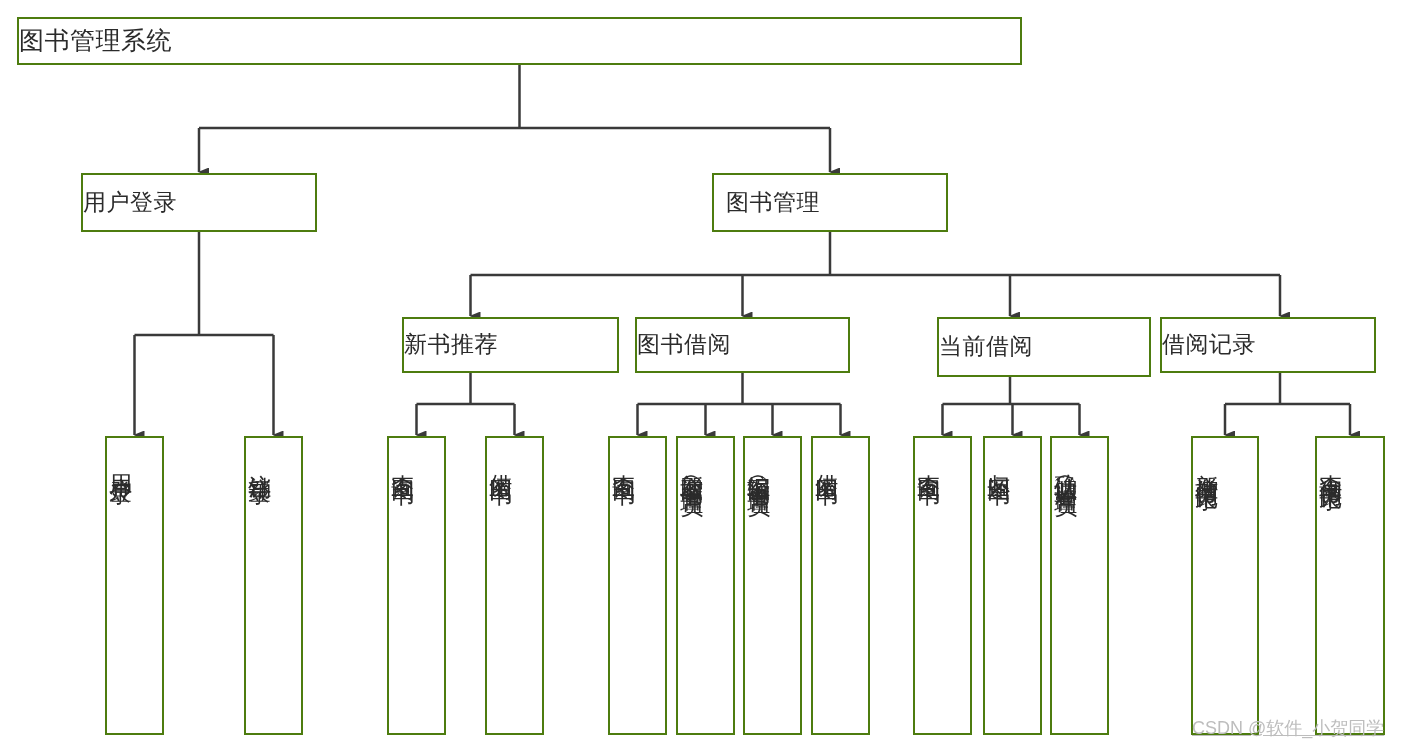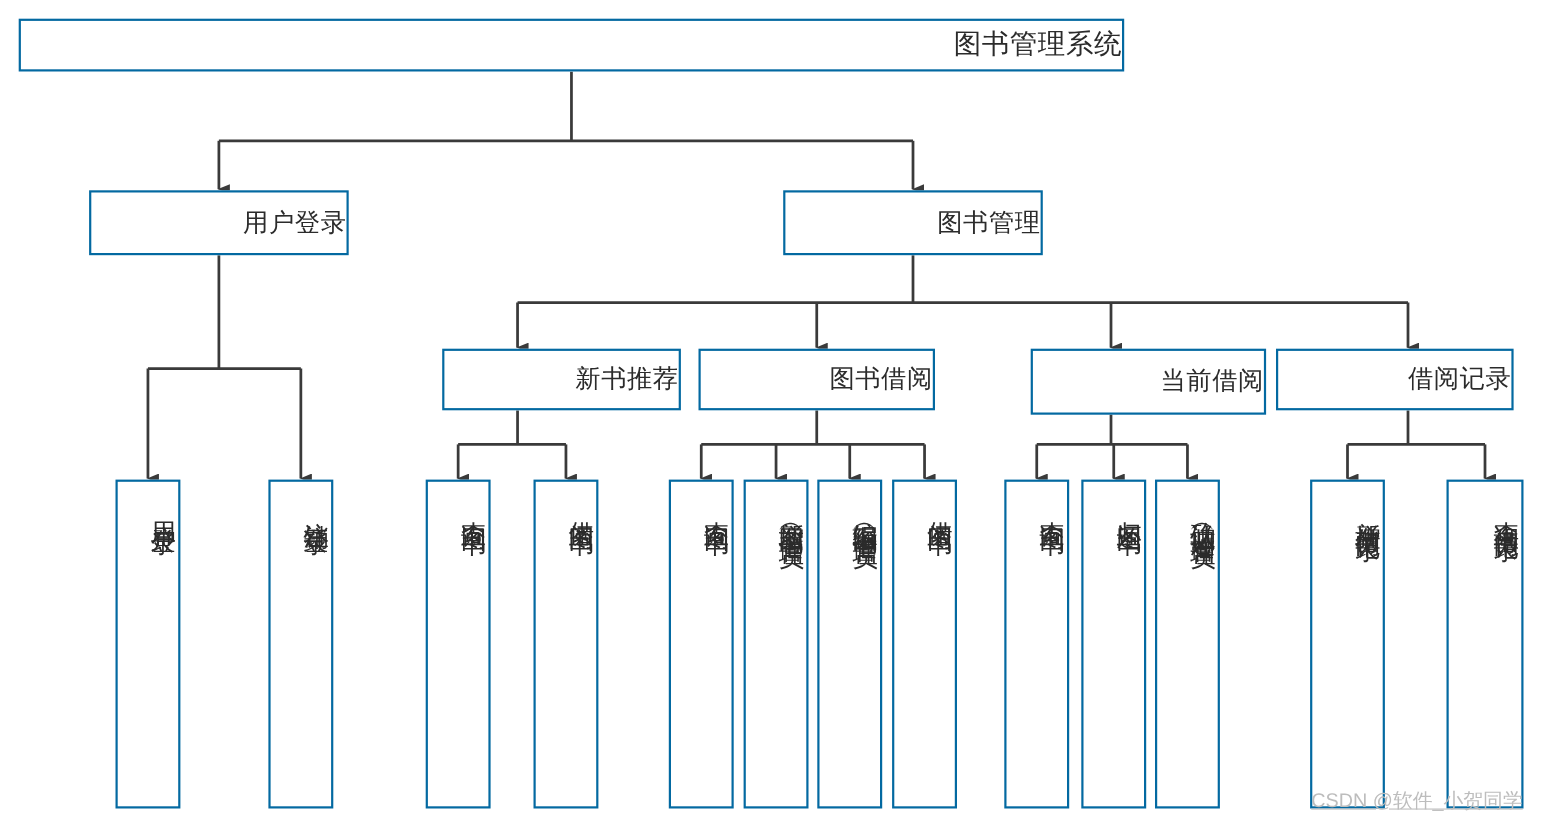"图书管理系统" .node { border: 2px solid #0369a1 -> 2px solid #4d7c0f; justify-content: flex-end -> flex-start }
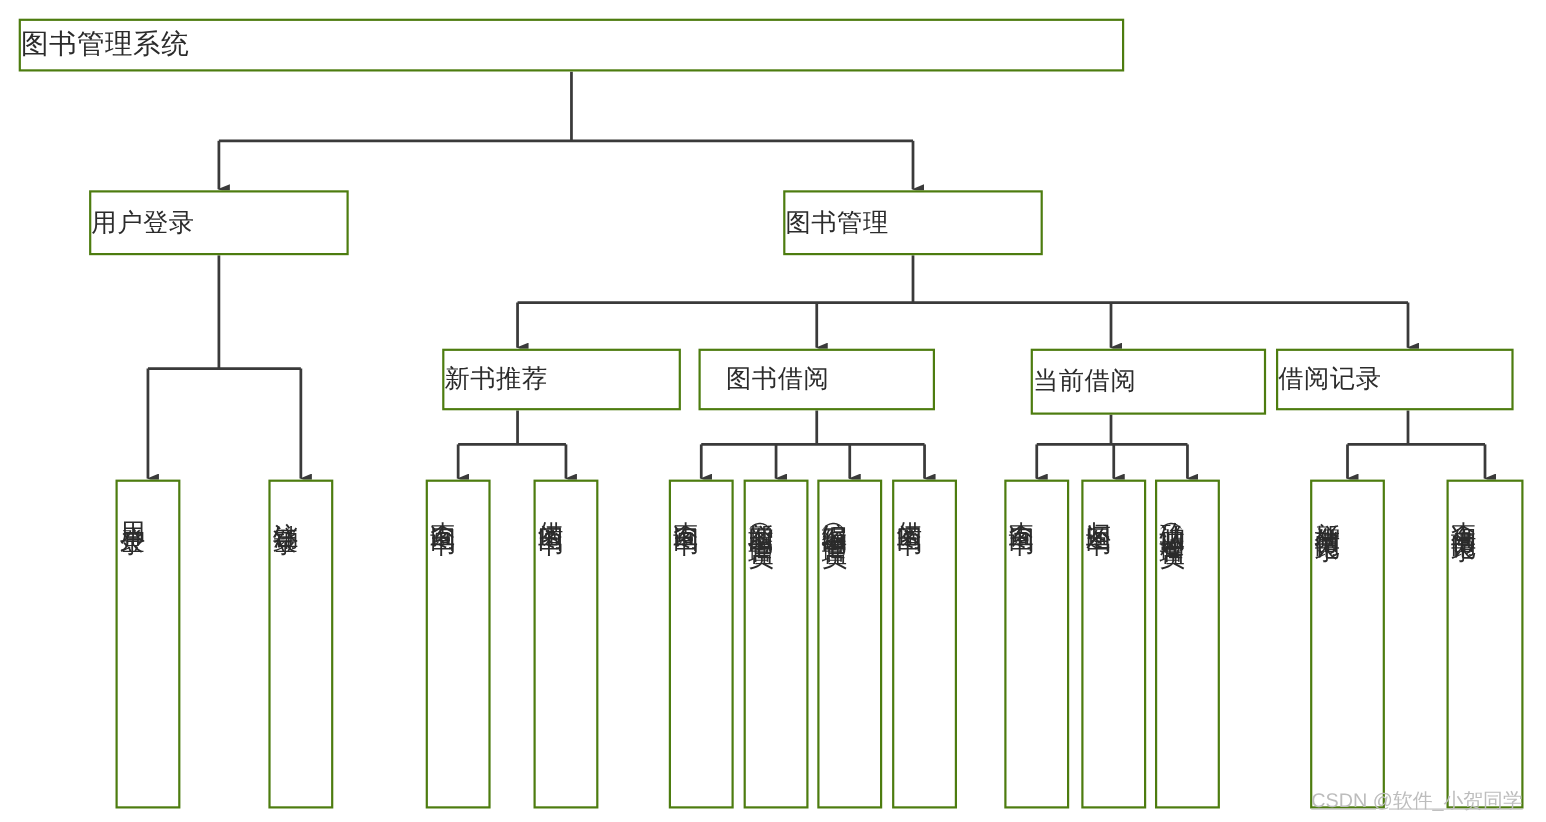"图书管理" div.node { padding-left: none -> 12px }
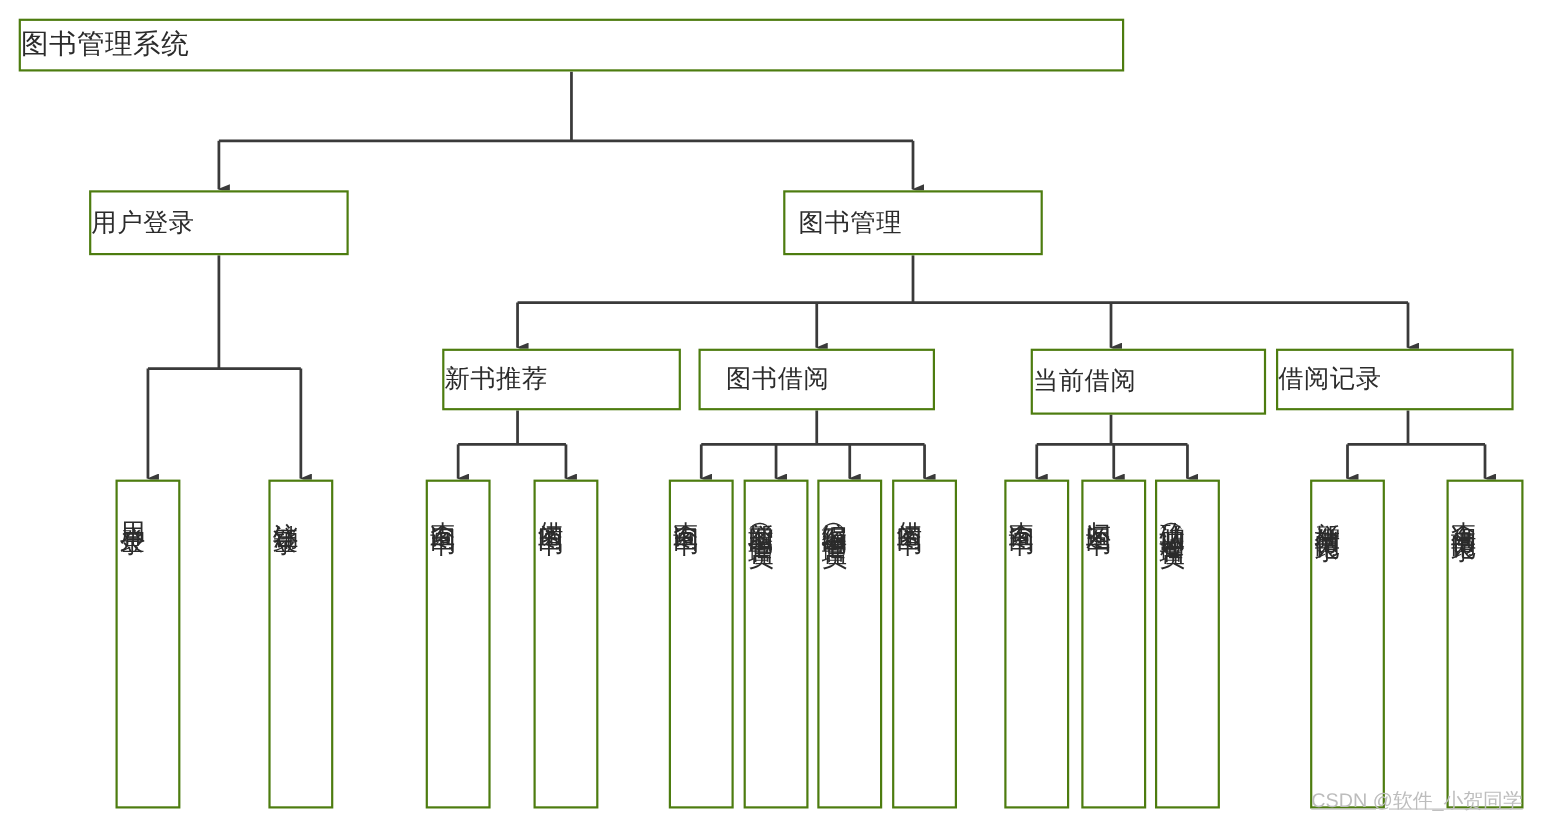"图书借阅" div.node { padding-left: 23px -> none }
